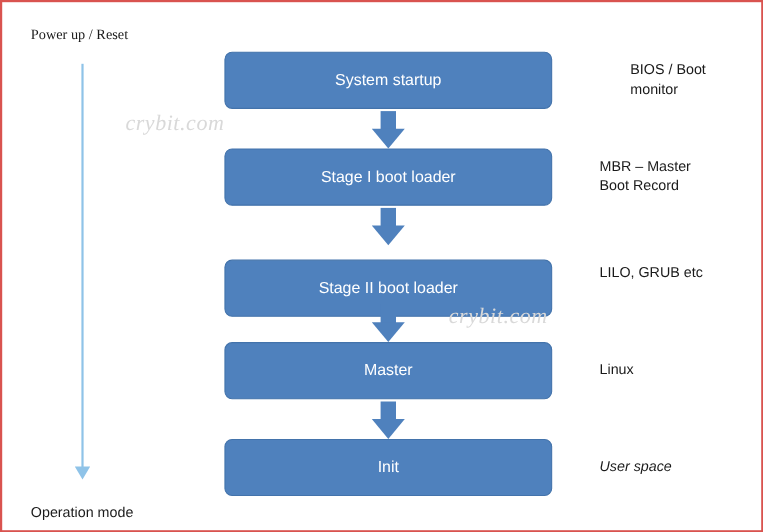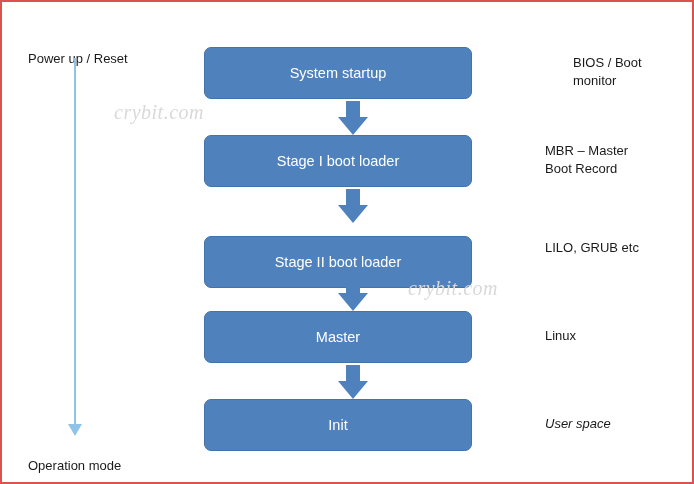"Power up / Reset" #power-up-label { font-family: none -> Liberation Serif, serif; top: 48px -> 20px }
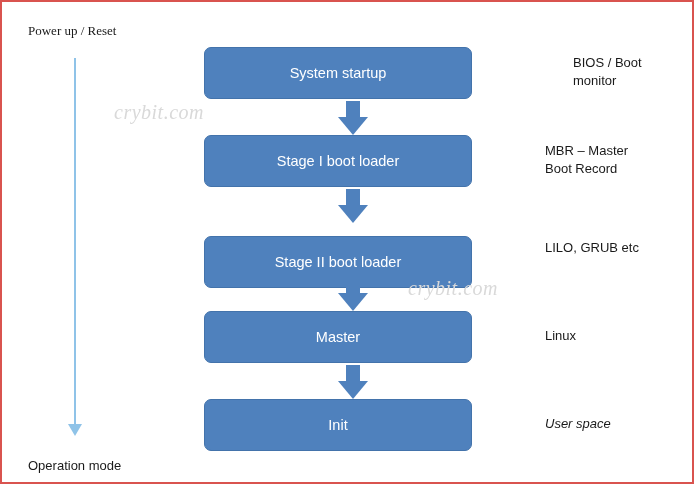"System startup" .box { width: 268px -> 298px }
